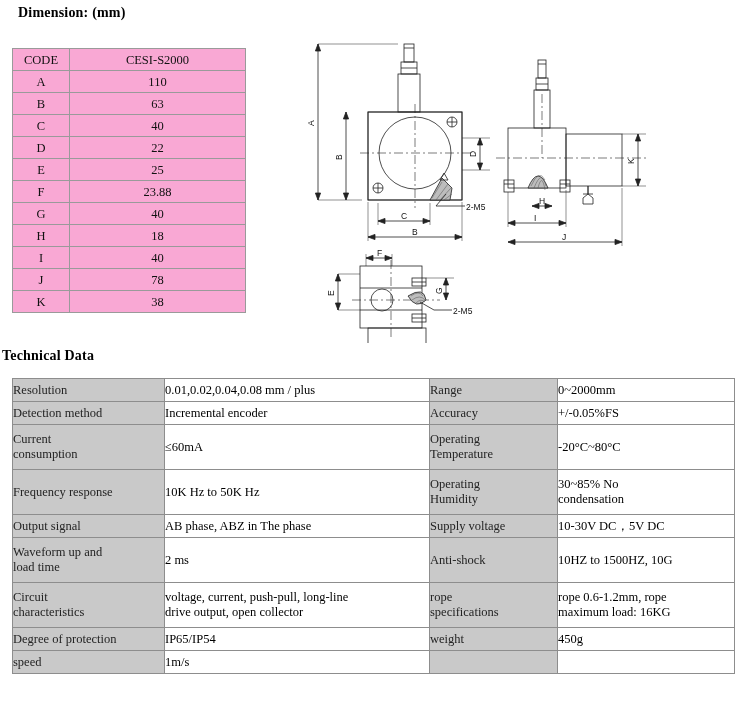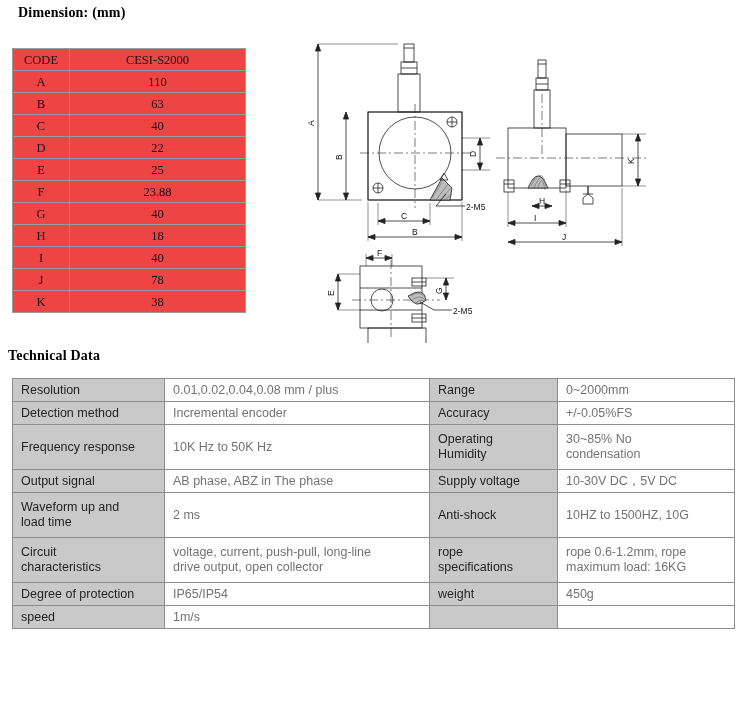"CODE" #dimension-table { background: #ef4444 -> #f9a8d4 }
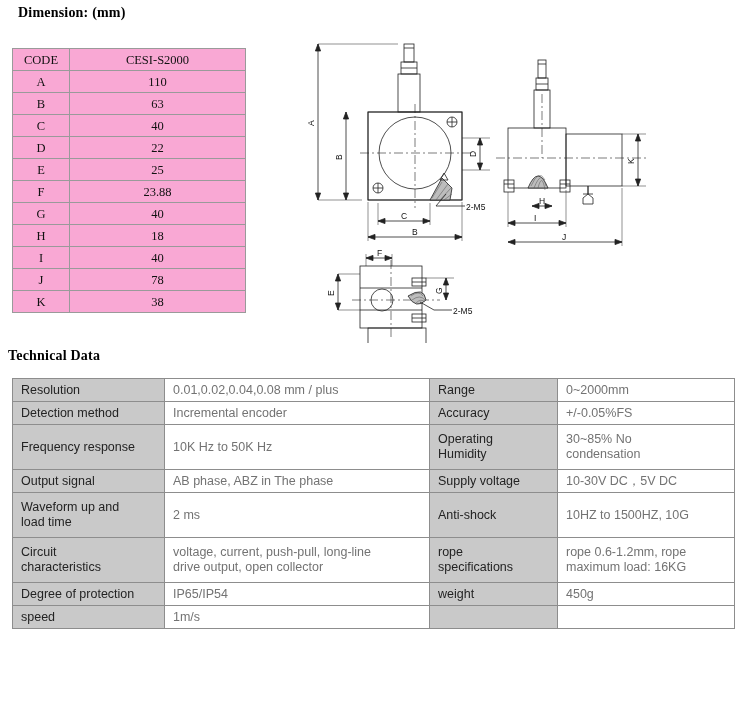"Technical Data" #technical-heading { left: 8px -> 2px }
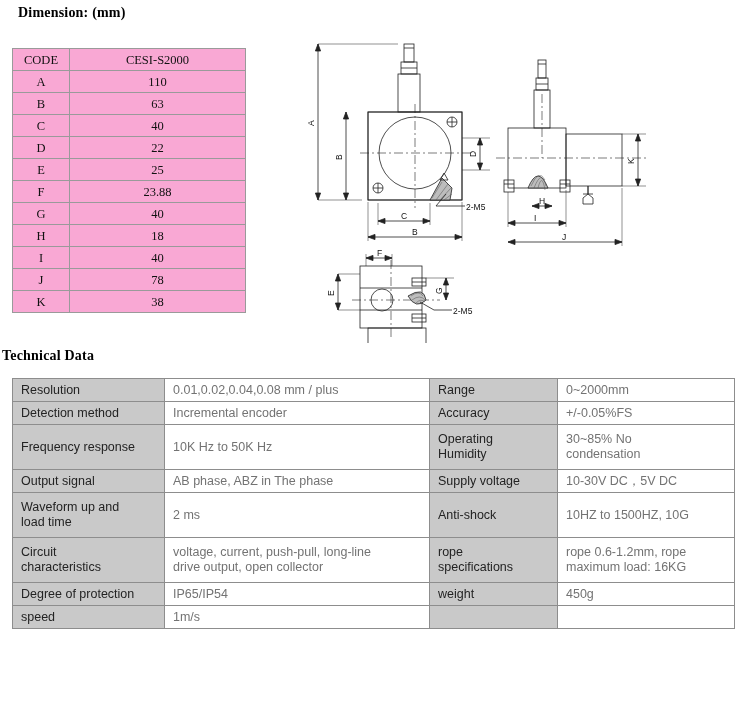"Resolution" #technical-table td { font-family: none -> Liberation Serif, serif; padding: 0 8px -> 0 0 }
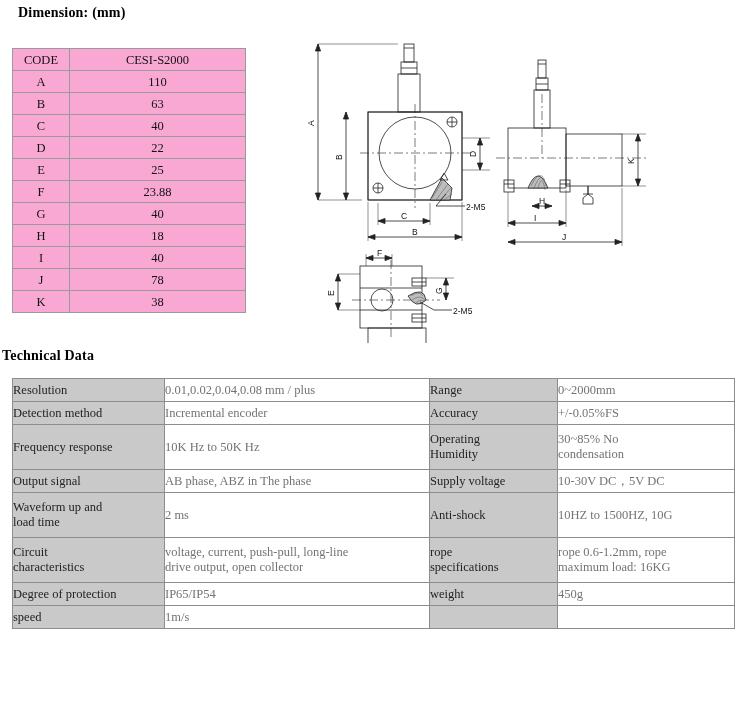"0.01,0.02,0.04,0.08 mm / plus" #technical-table td.tcell-value { color: #737373 -> #000000 }
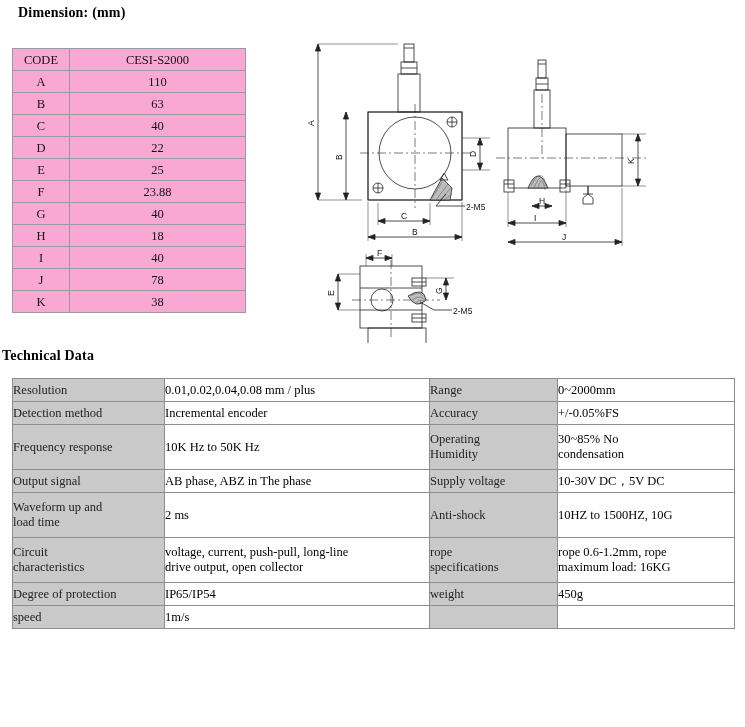"Current" tr.row-2 { html: none -> <tr> <td> <span> <span>Current</span> <span>consumption</span> </span> </td> <td>≤60mA</td> <td> <span> <span>Operating</span> <span>Temperature</span> </span> </td> <td>-20°C~80°C</td> </tr> }
